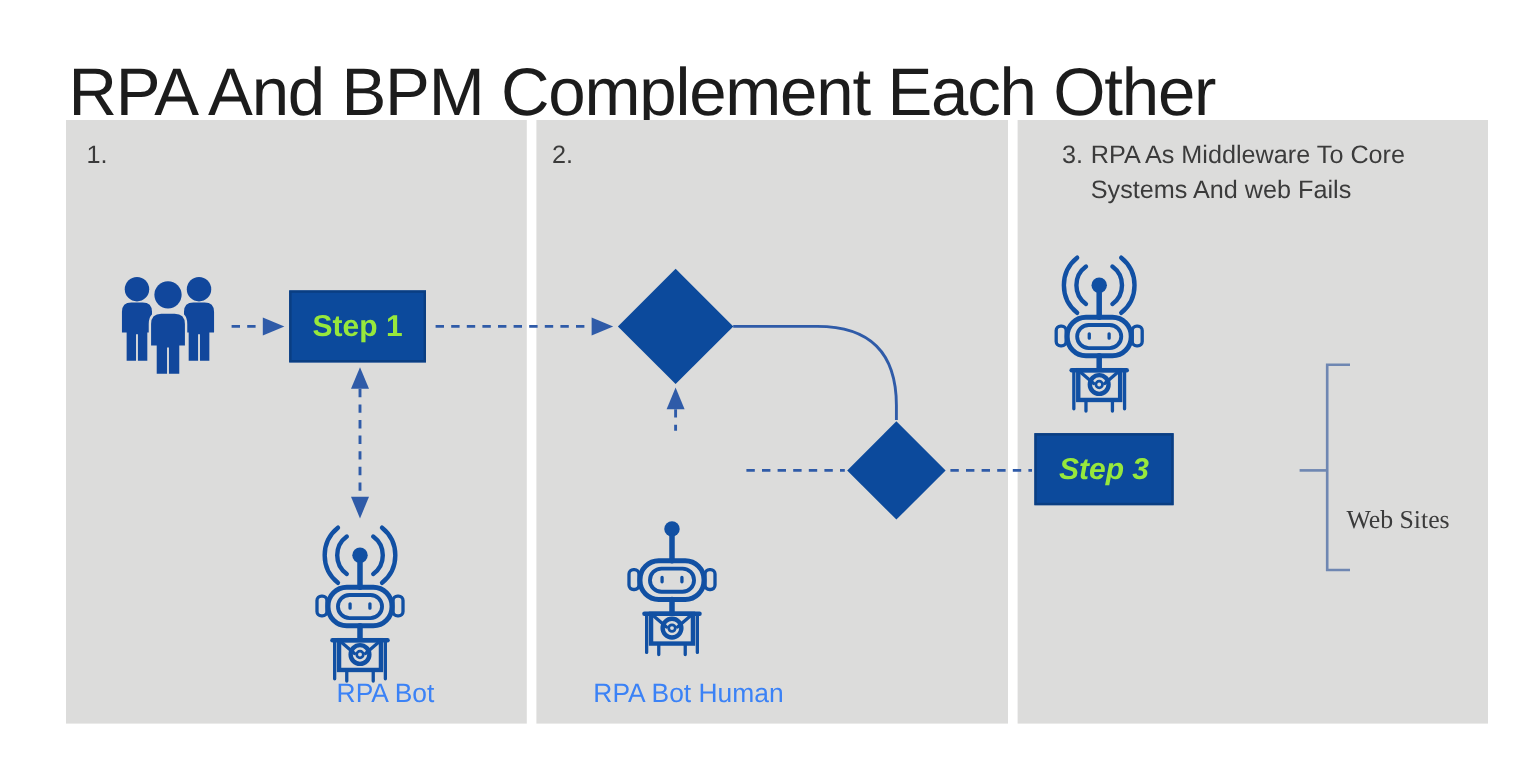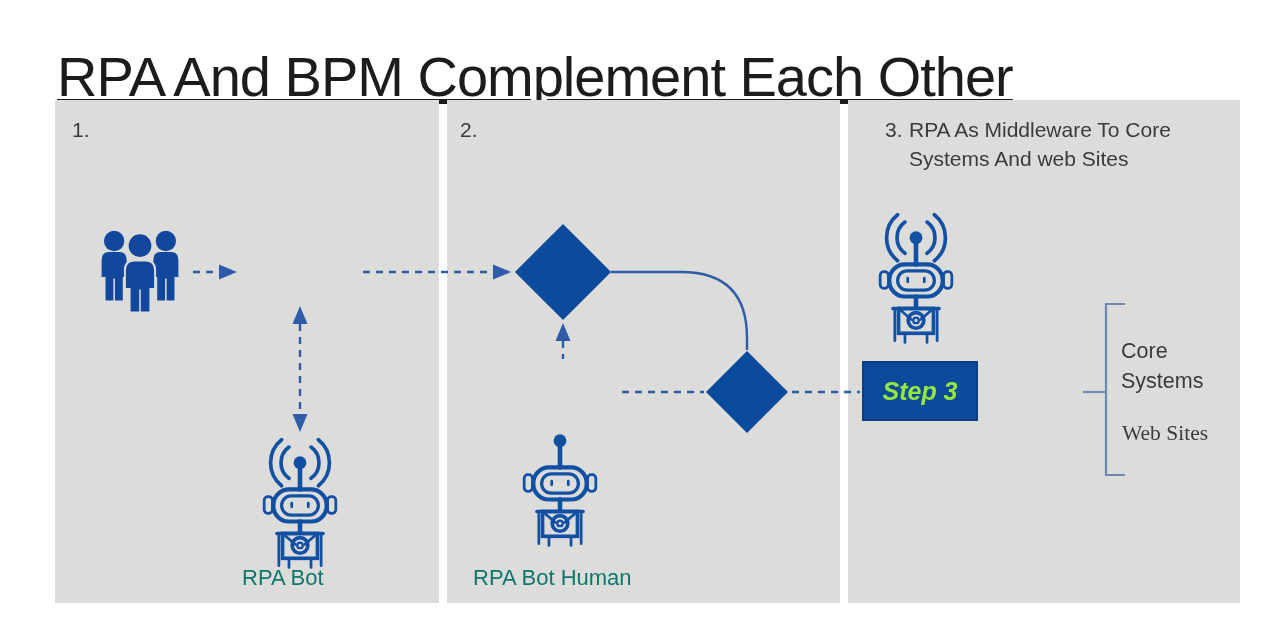"RPA And BPM Complement Each" .title { text-decoration: underline -> none }
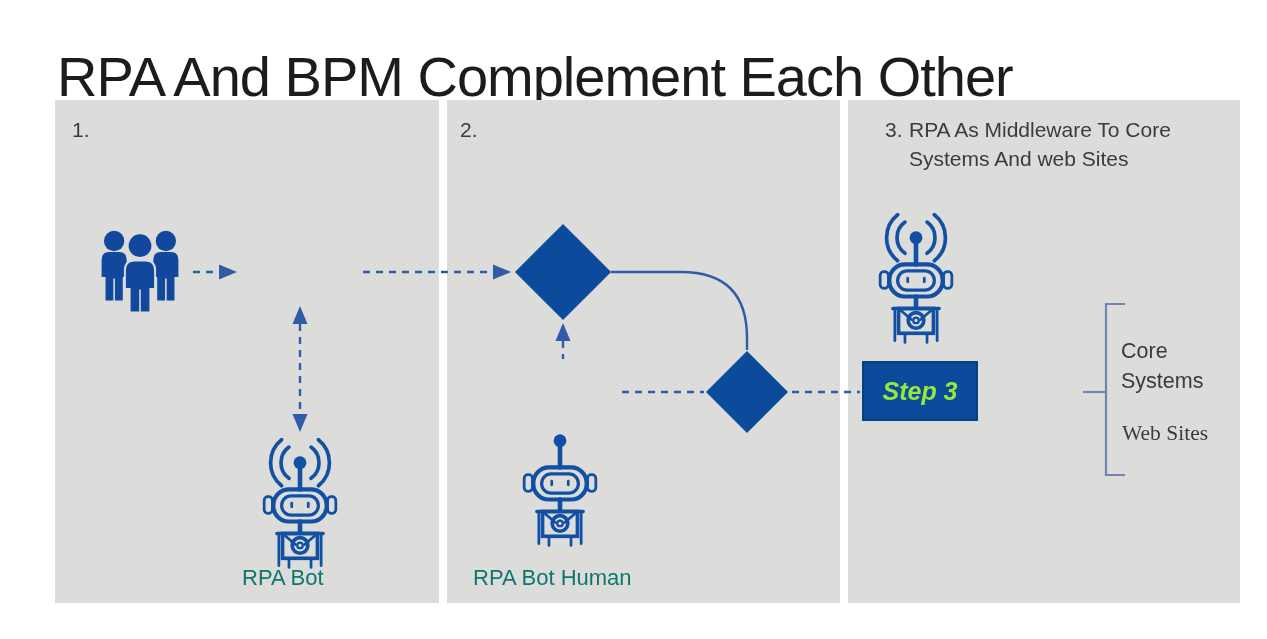"RPA As Middleware To Core" div.heading-text { text: Sites -> Fails }
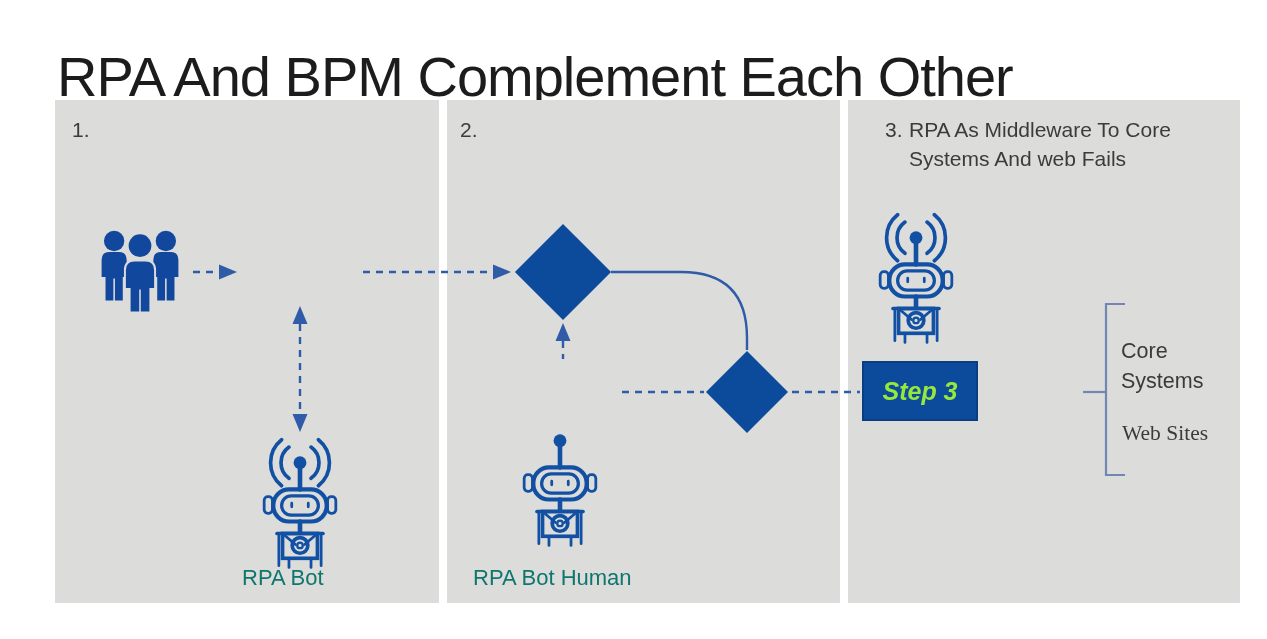"Step 1" div.step { html: none -> <div> <span>Step 1</span> </div> }
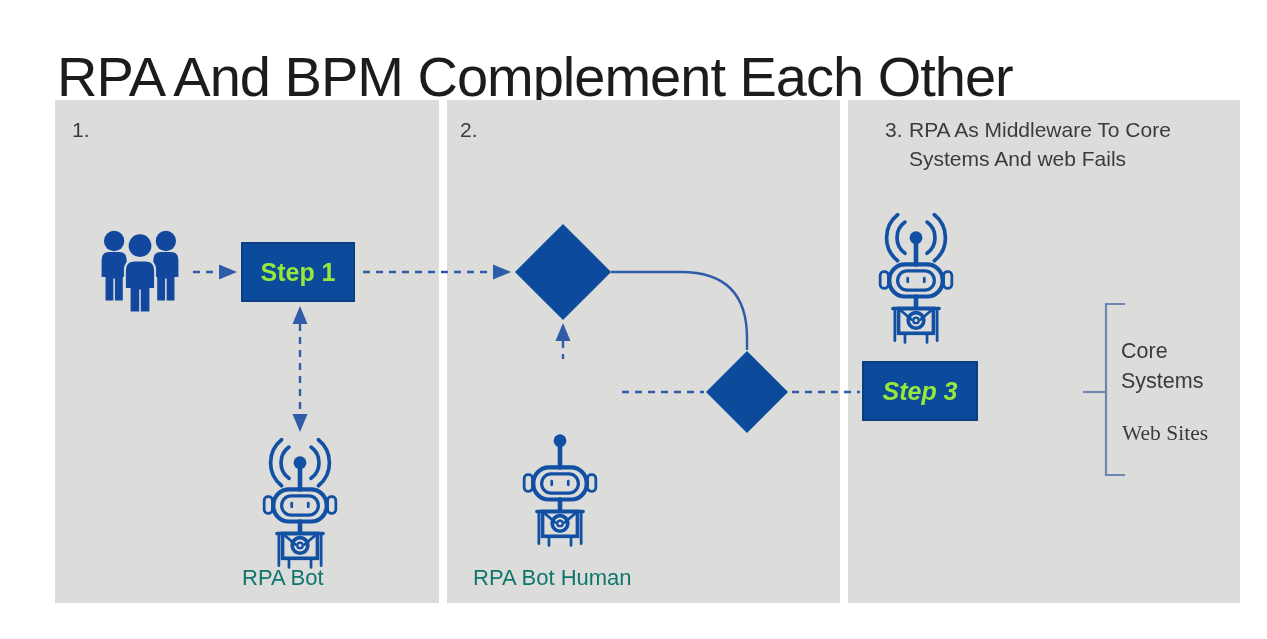"Core" div.side-label { html: <div>Core Systems</div> -> none }
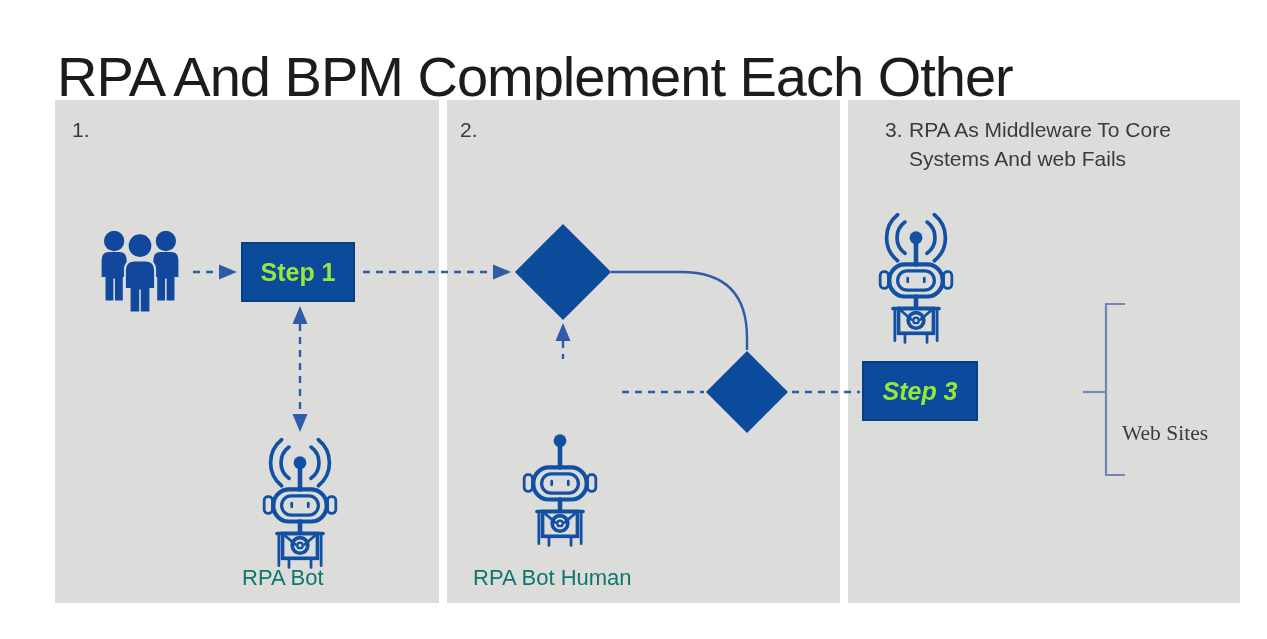"RPA Bot" .caption { color: #0f766e -> #3b82f6; text-align: left -> right }
